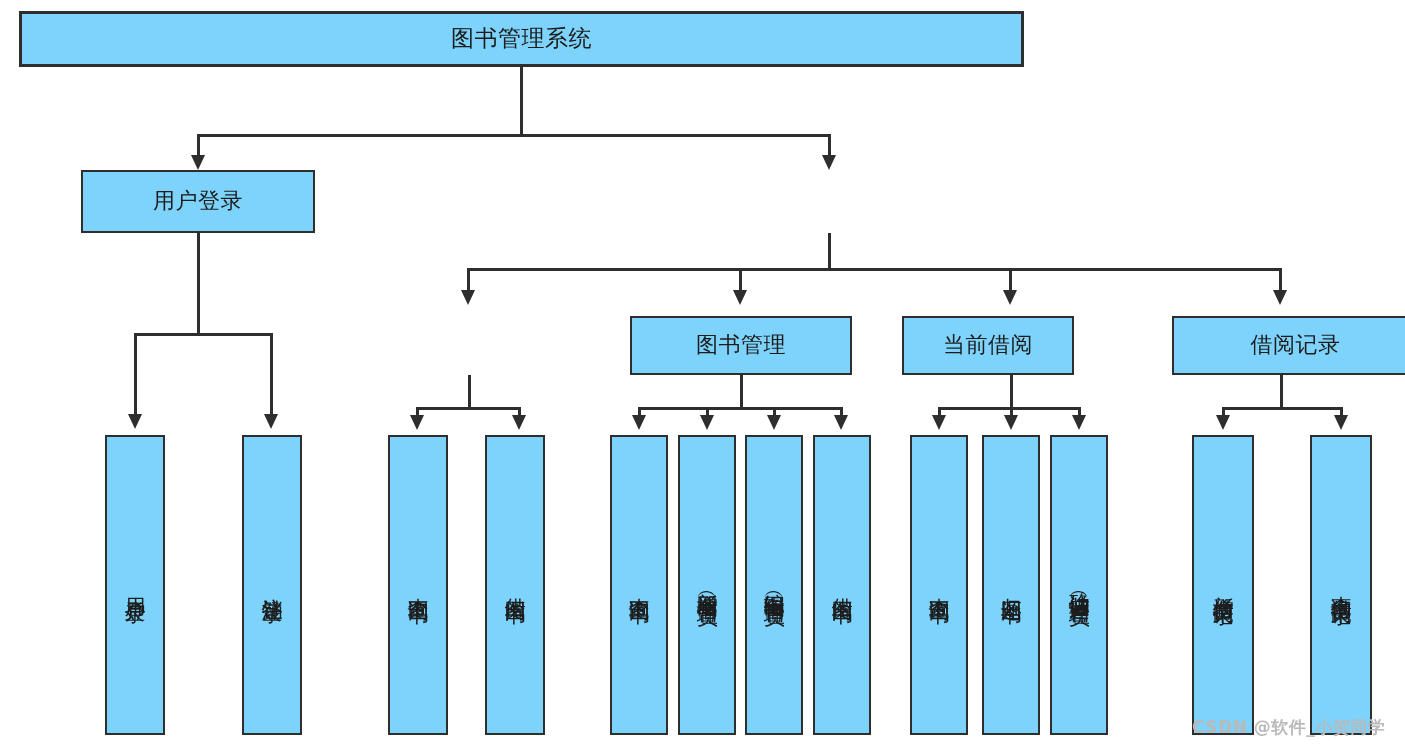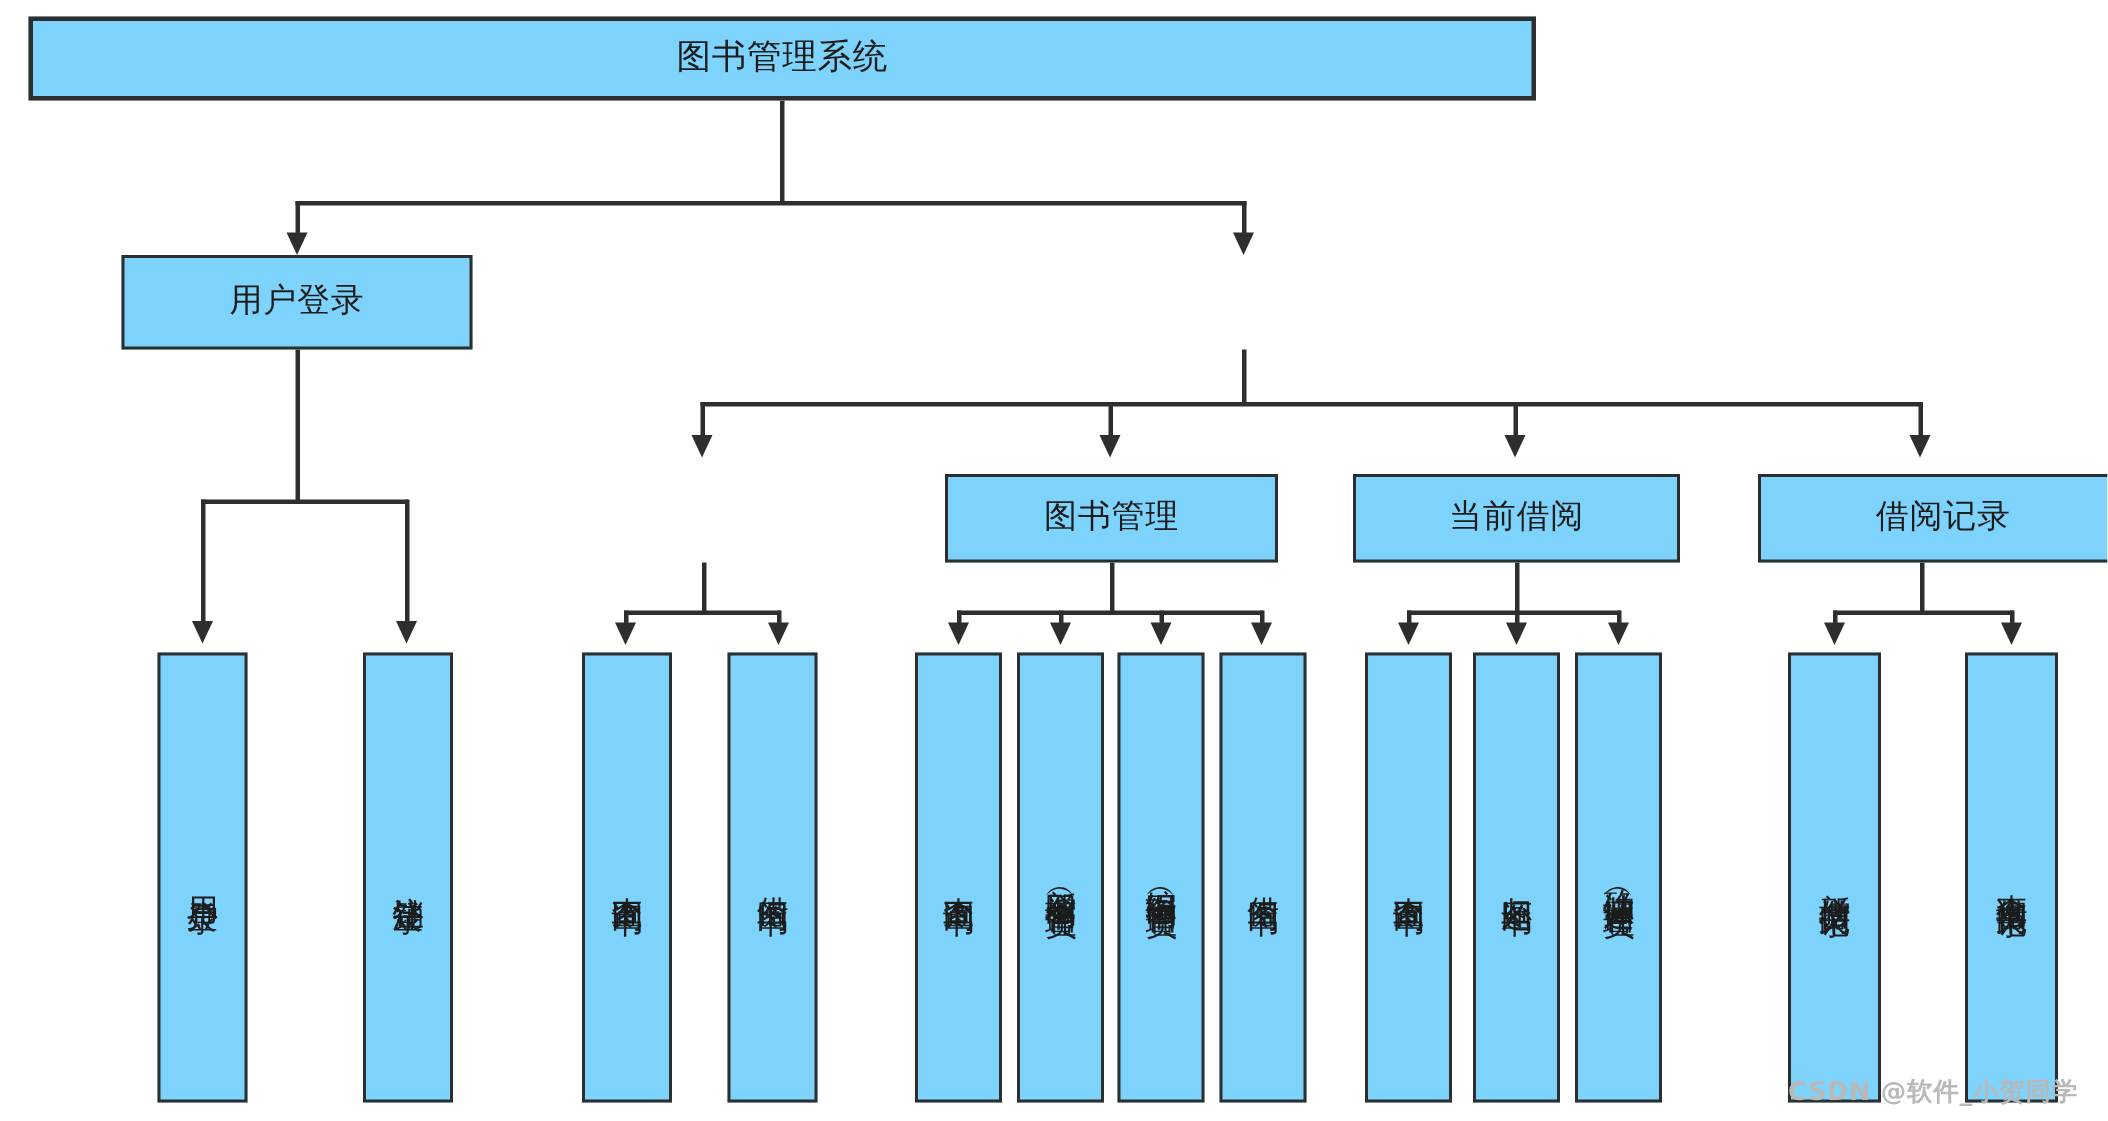"当前借阅" div.node { width: 218px -> 172px }
